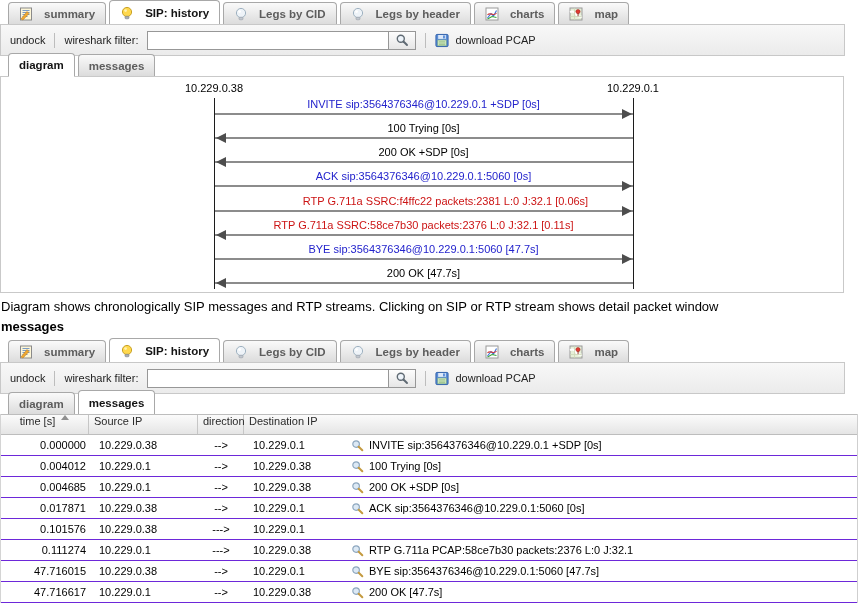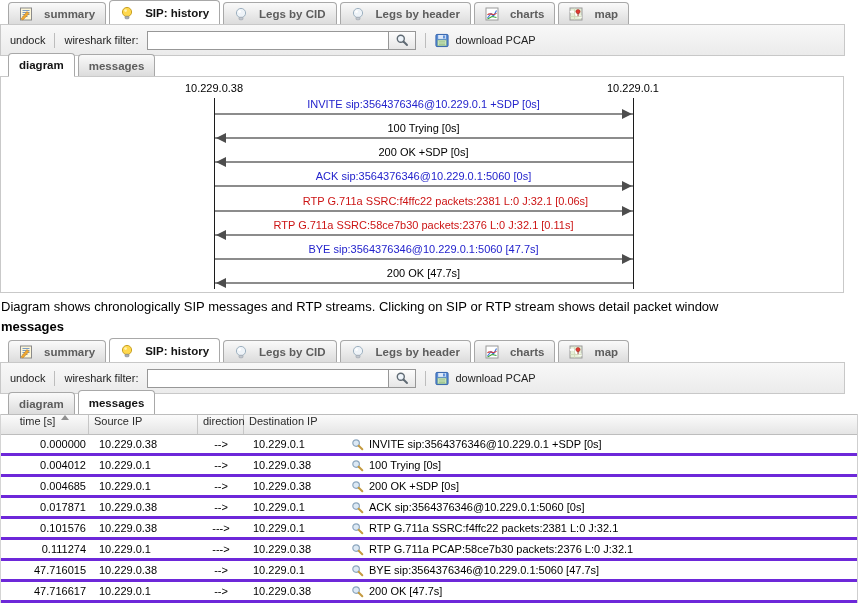"0.000000" .trow { border-bottom: 3px solid #6d28d9 -> 1px solid #6d28d9 }
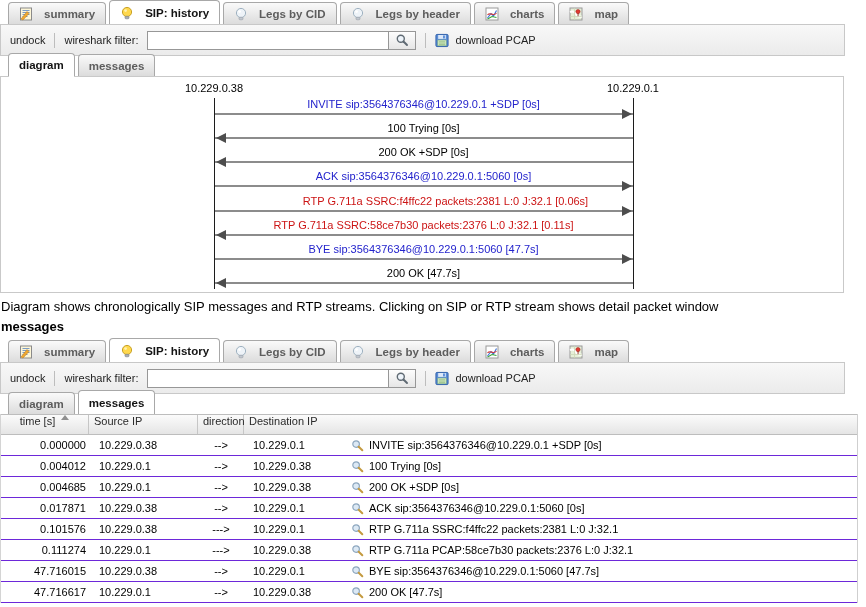"RTP G.711a SSRC:f4ffc22 packets:2381 L:0 J:32.1" div.tc { html: <div> <span> <svg> <circle></circle> <line></line> </svg> </span> <span>RTP G.711a SSRC:f4ffc22 packets:2381 L:0 J:32.1</span> </div> -> none }
